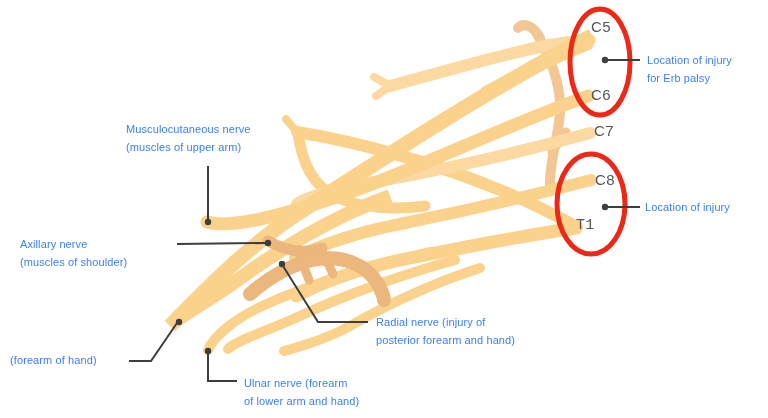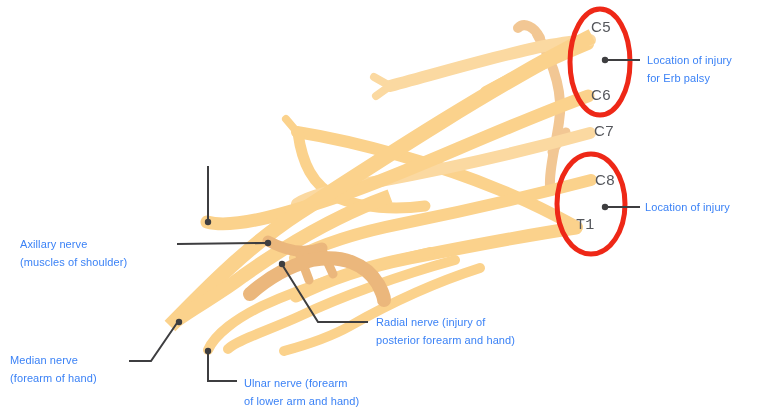"Musculocutaneous nerve" div { html: none -> <div>Musculocutaneous nerve</div> }
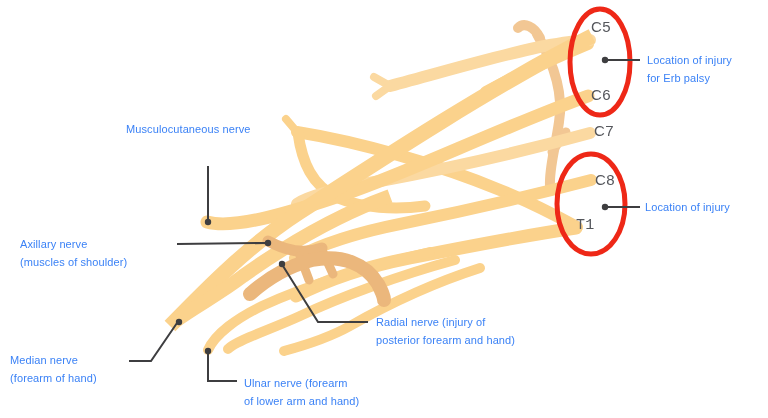"(muscles of upper arm)" div { html: none -> <div>(muscles of upper arm)</div> }
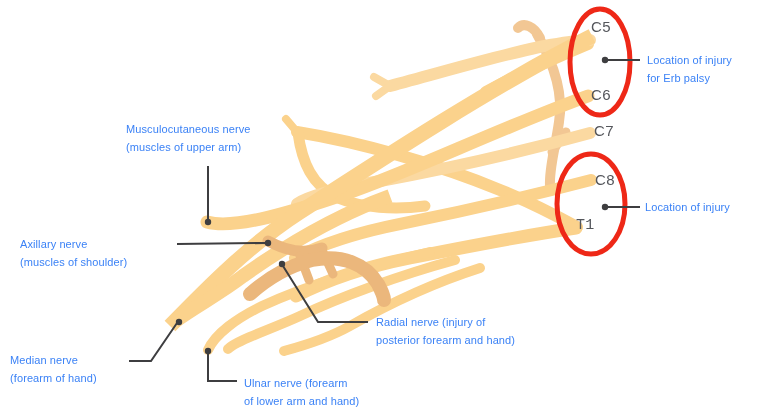"Median nerve" div { html: <div>Median nerve</div> -> none }
